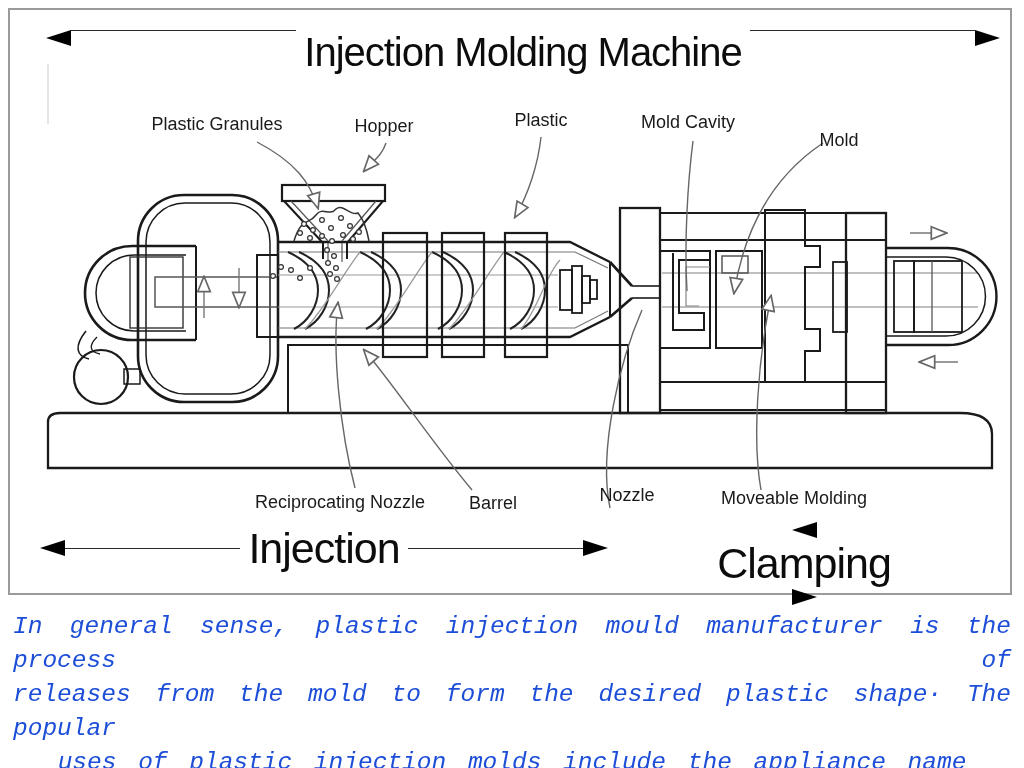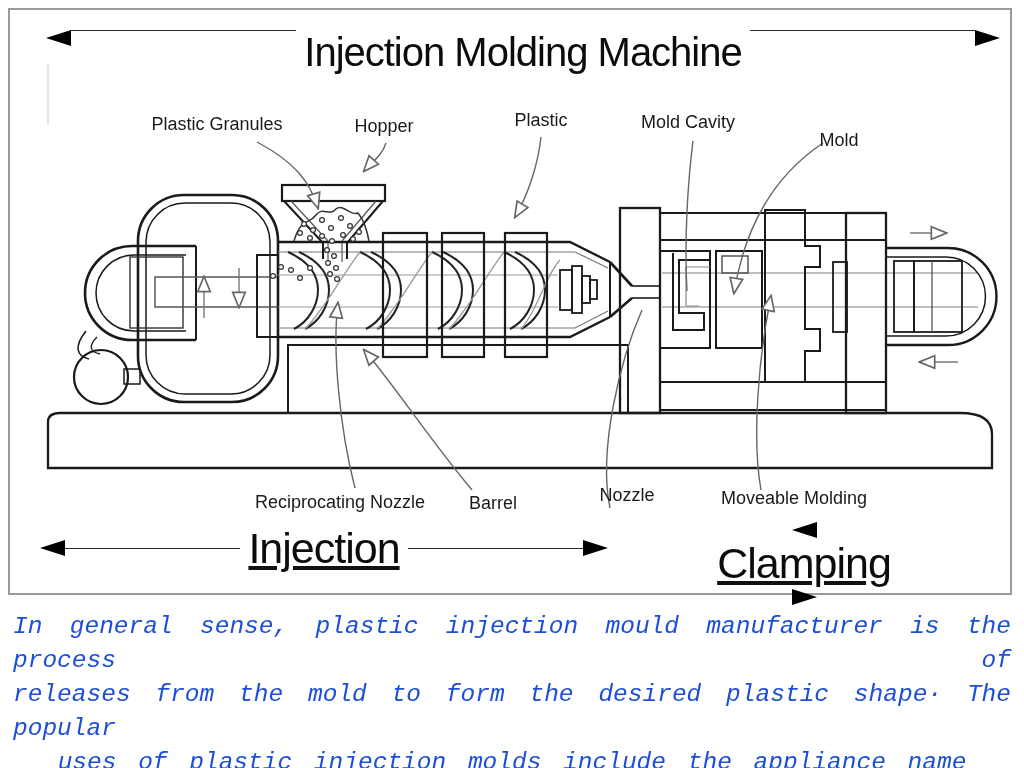"Injection" .span-row { text-decoration: underline -> none }
